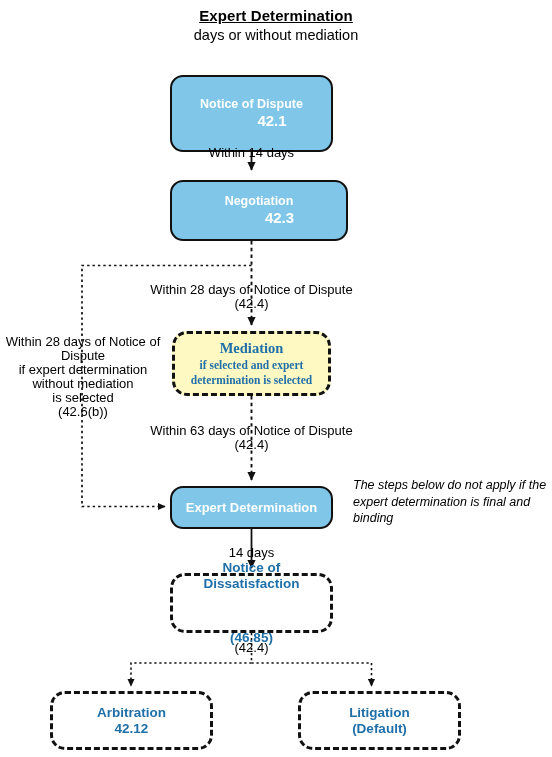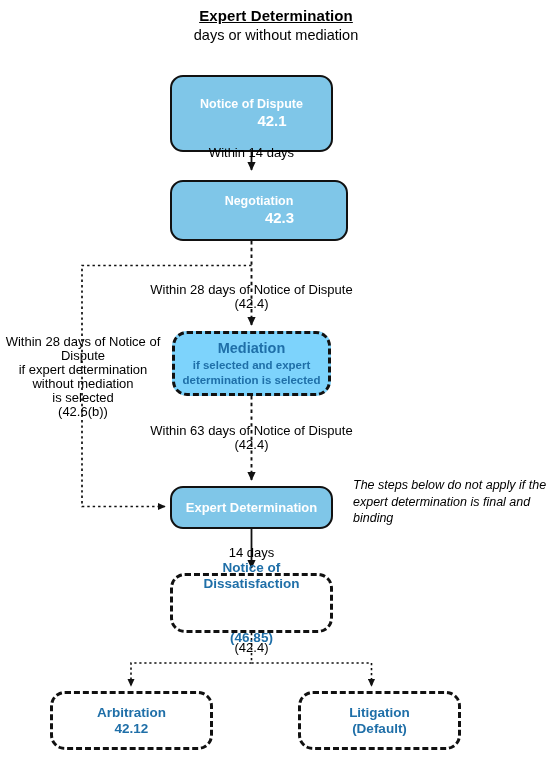"Mediation" .node.dashed.tint { background: #7dd3fc -> #fef9c3; font-family: none -> Liberation Serif, serif }
